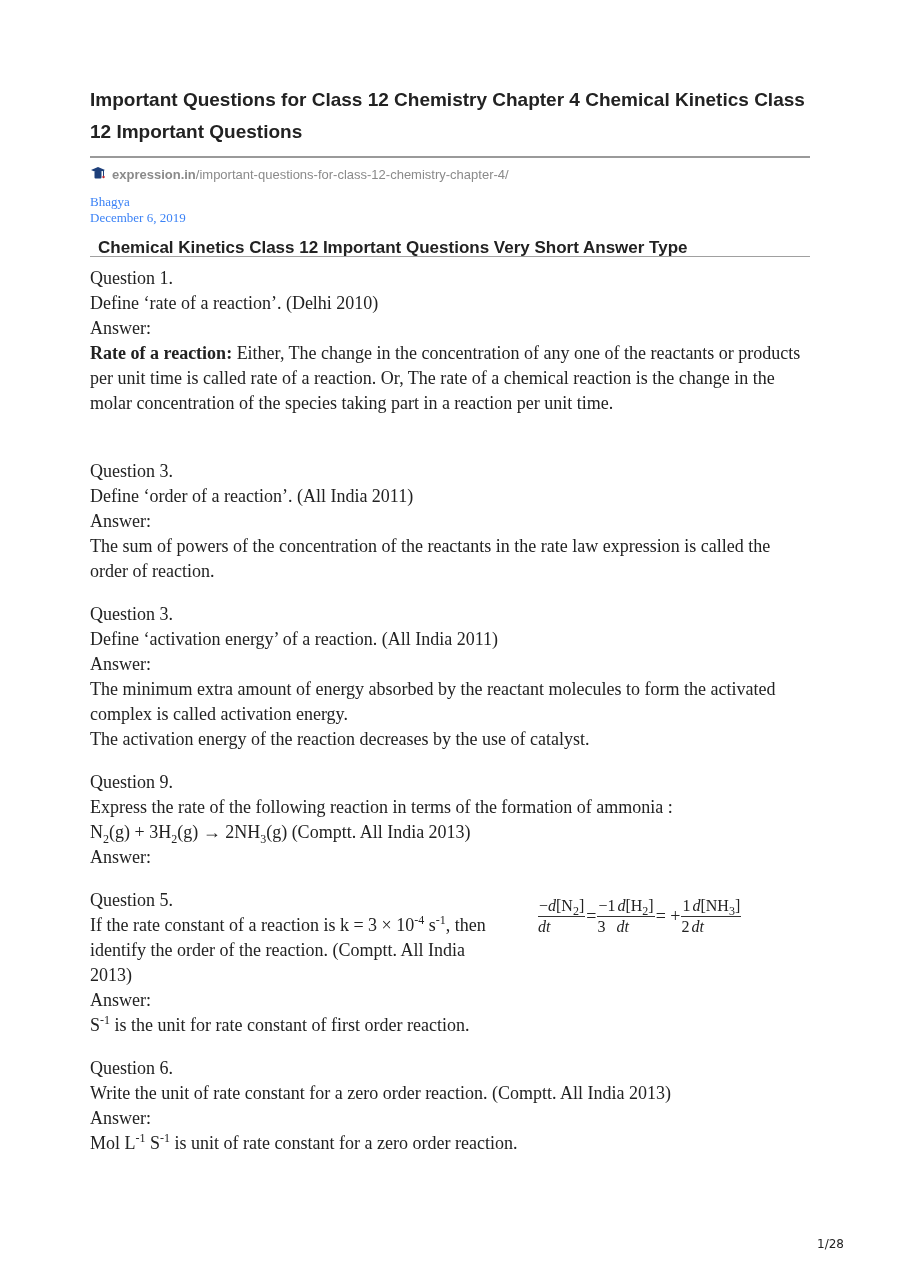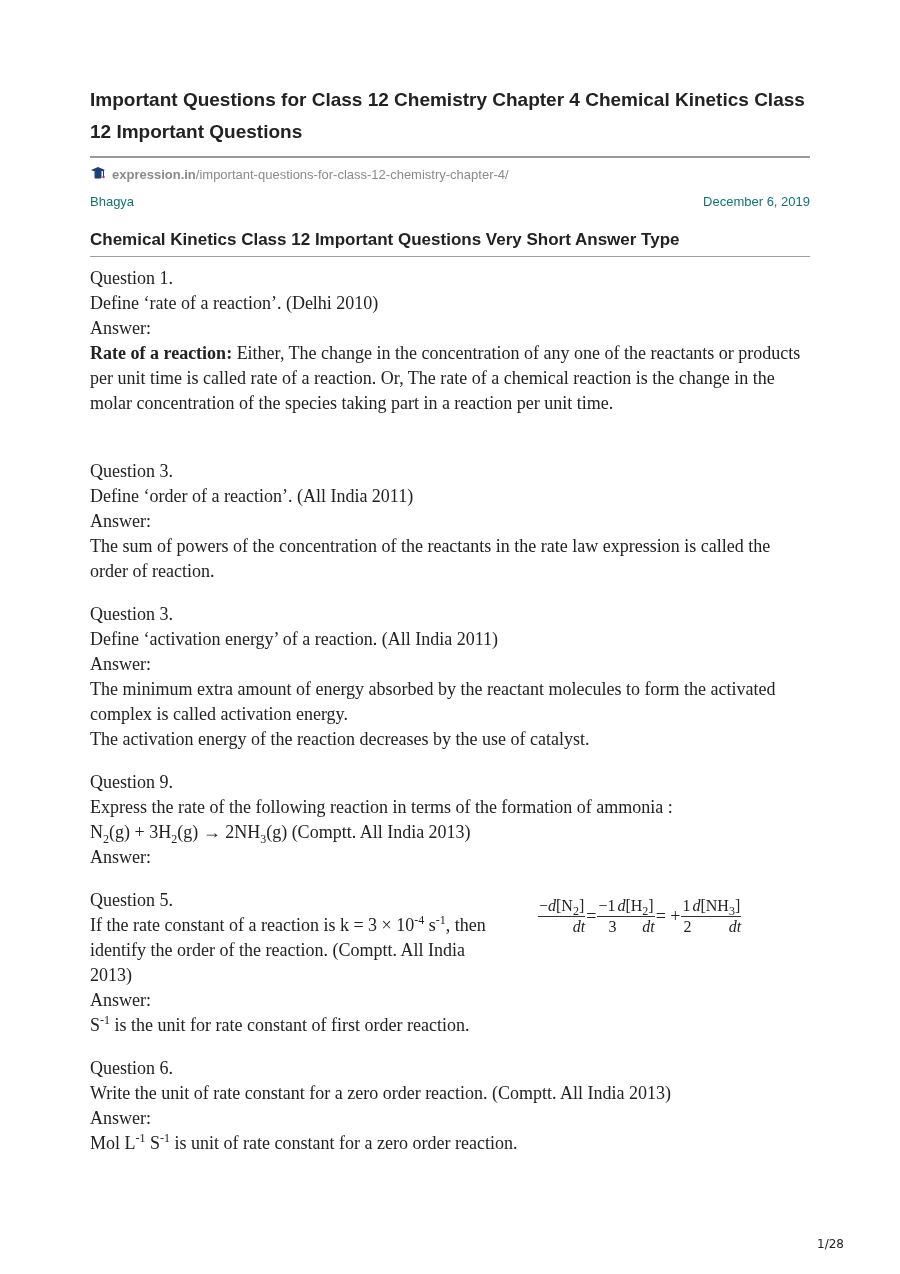"Bhagya" .meta { color: #0f766e -> #3b82f6; flex-direction: none -> column; font-family: Liberation Sans, sans-serif -> Liberation Serif, serif }
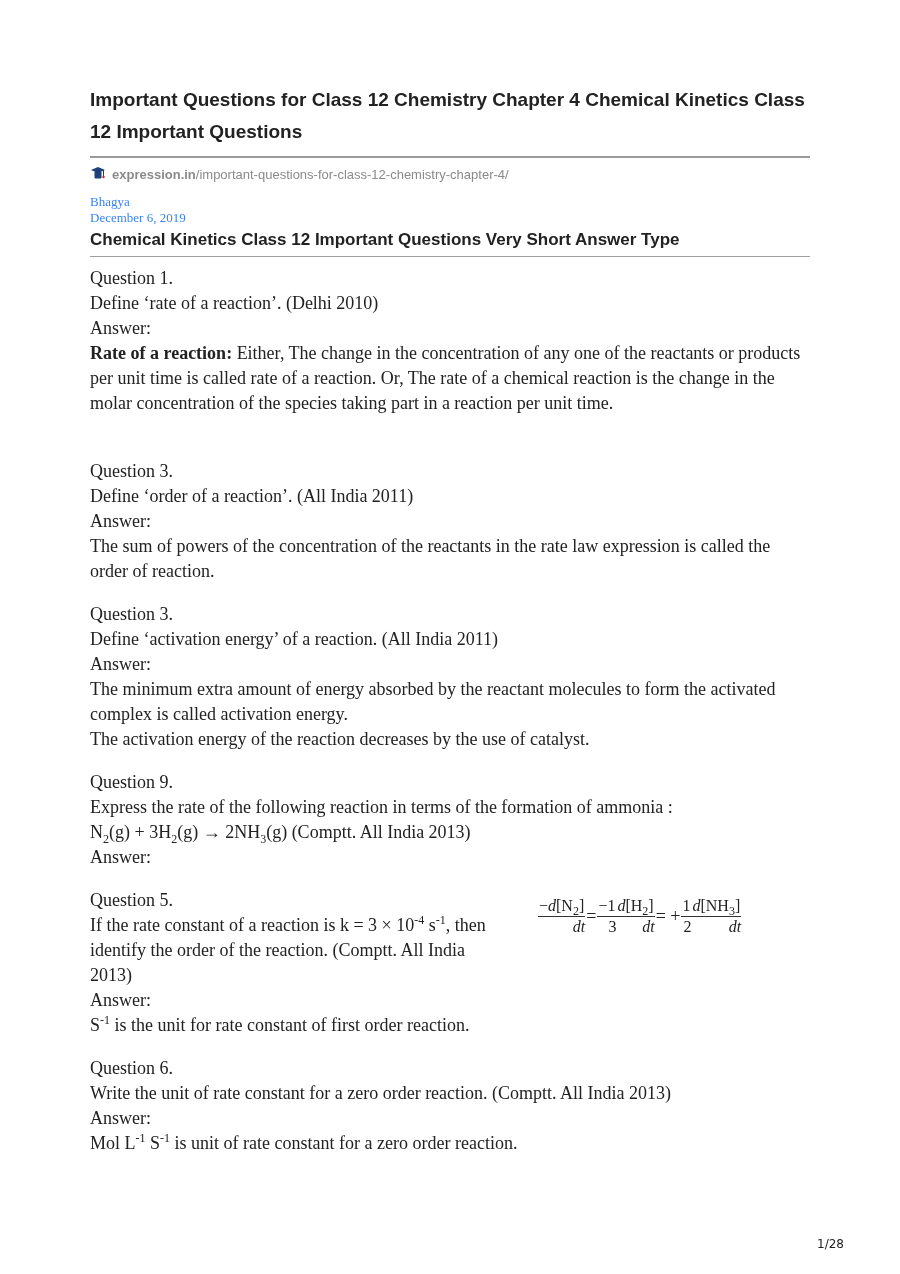"Chemical Kinetics Class 12 Important" .section-heading { margin: 0 -> 8px }
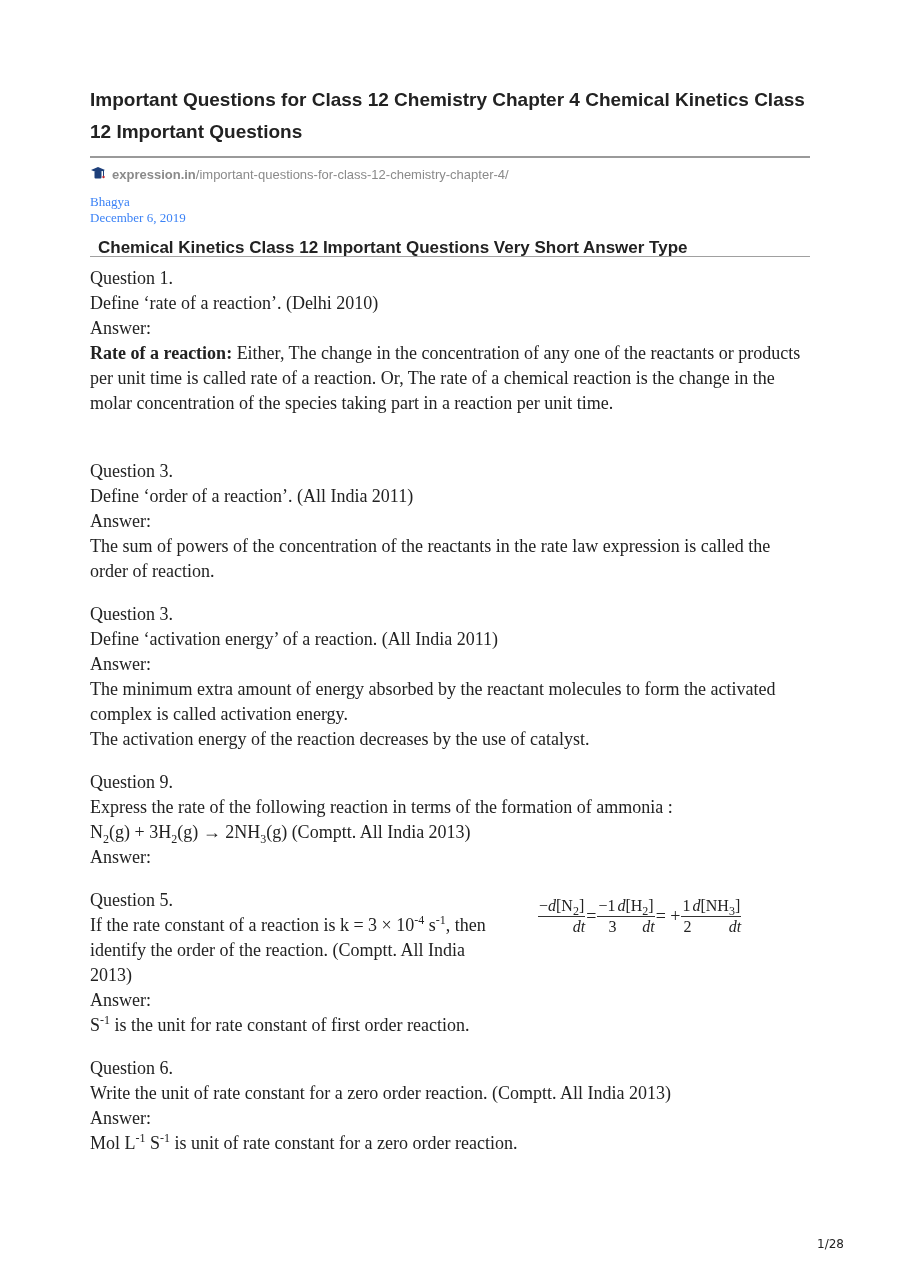"−d[N2]" .frac { align-items: flex-end -> flex-start }
